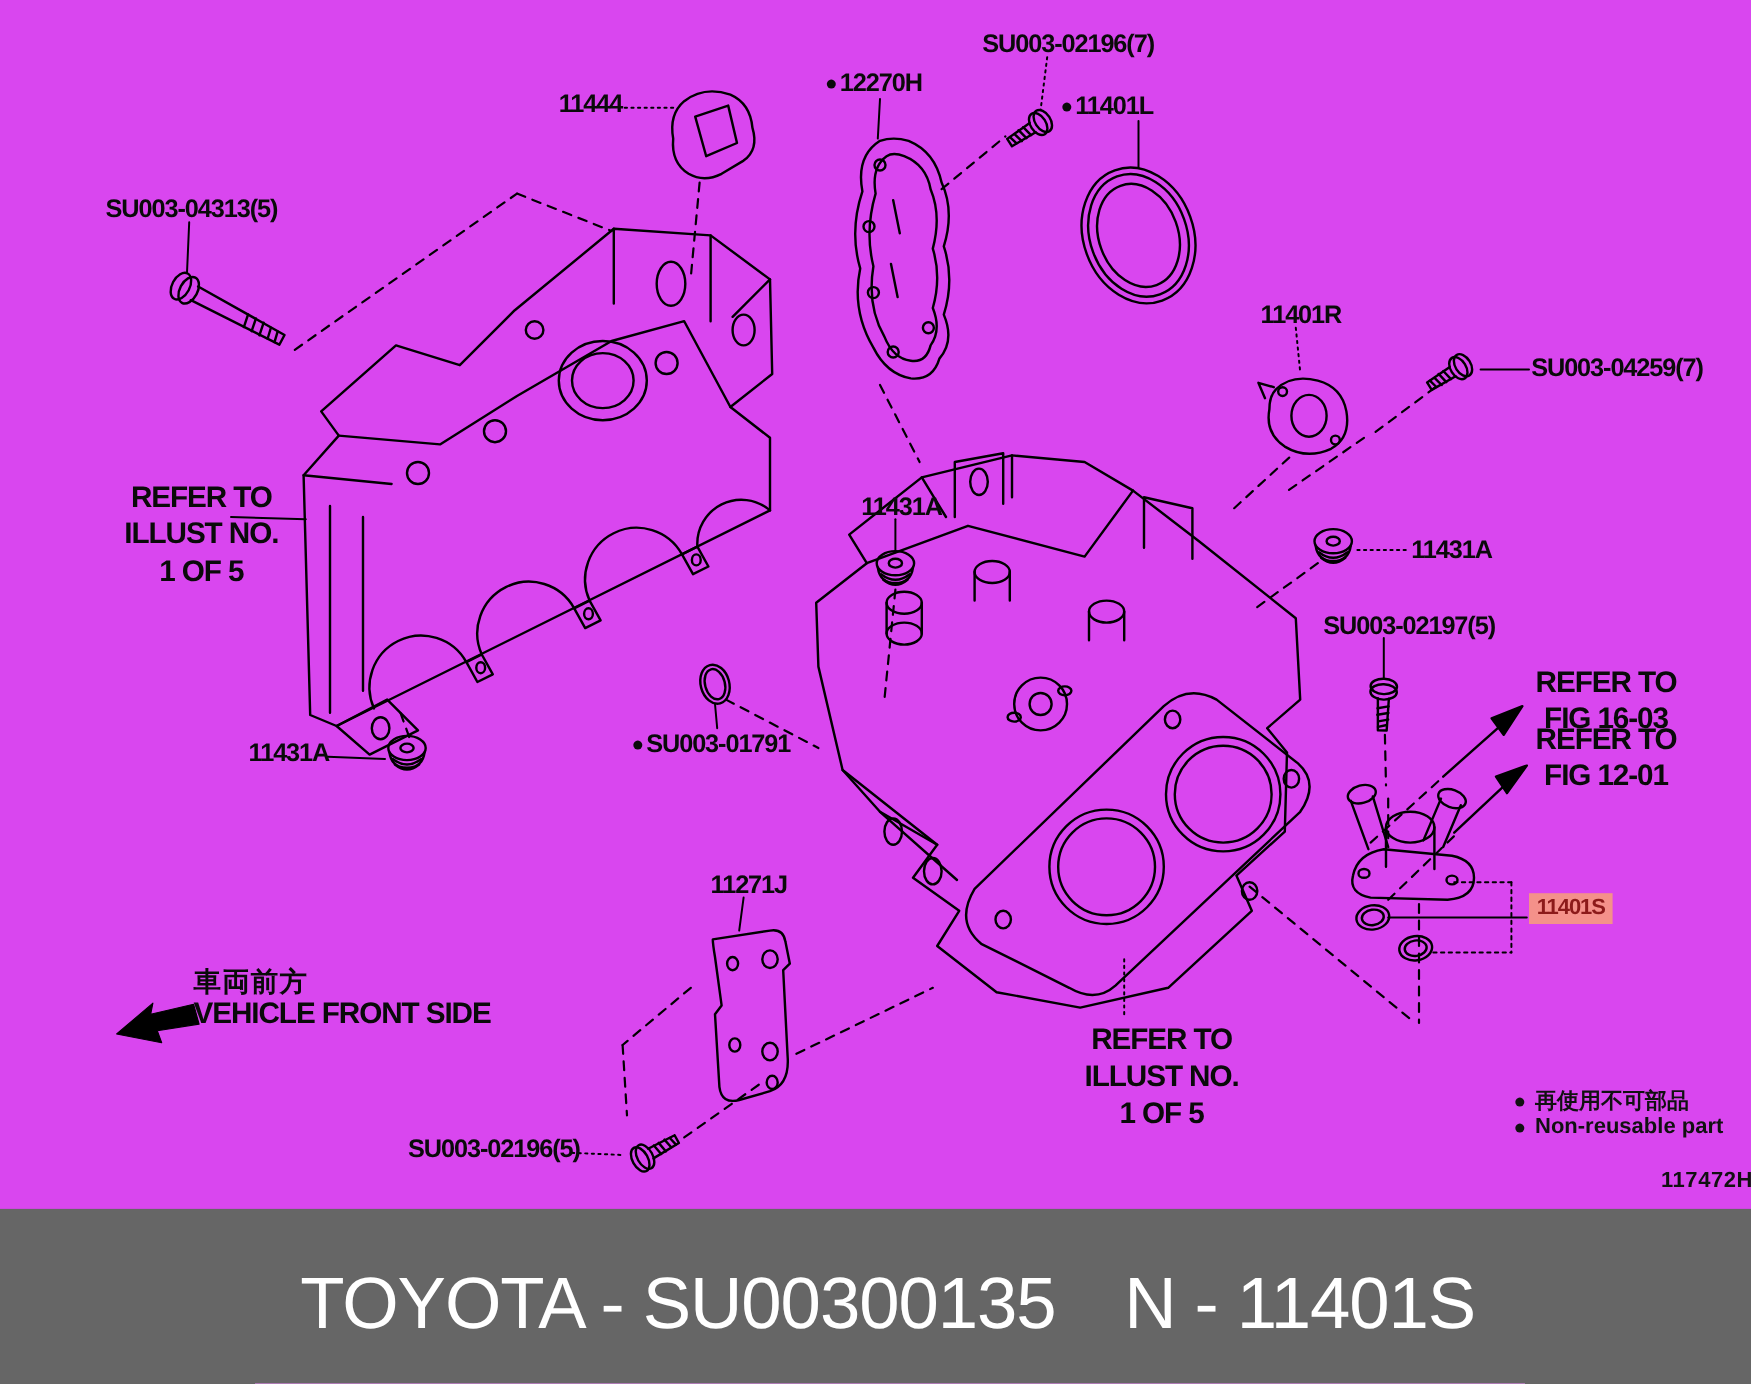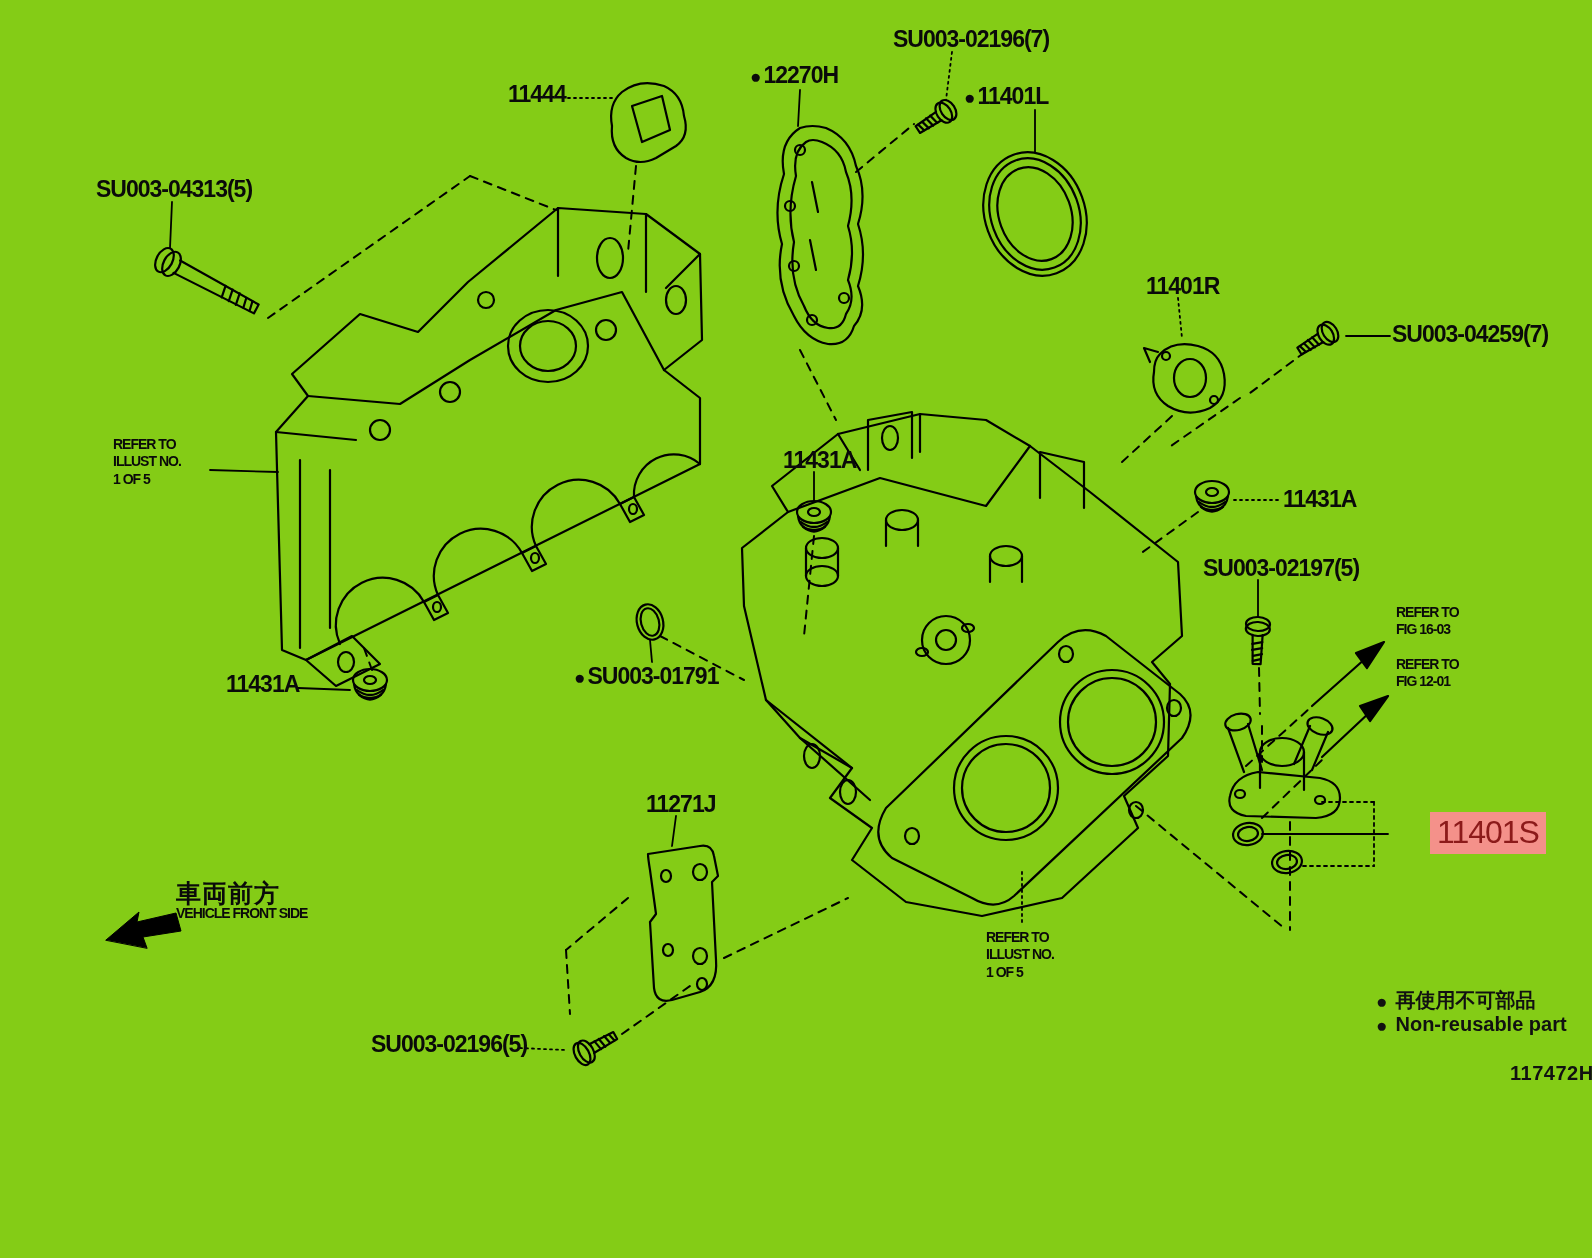"SU003-02196(7)" .stage { background: #84cc16 -> #d946ef }
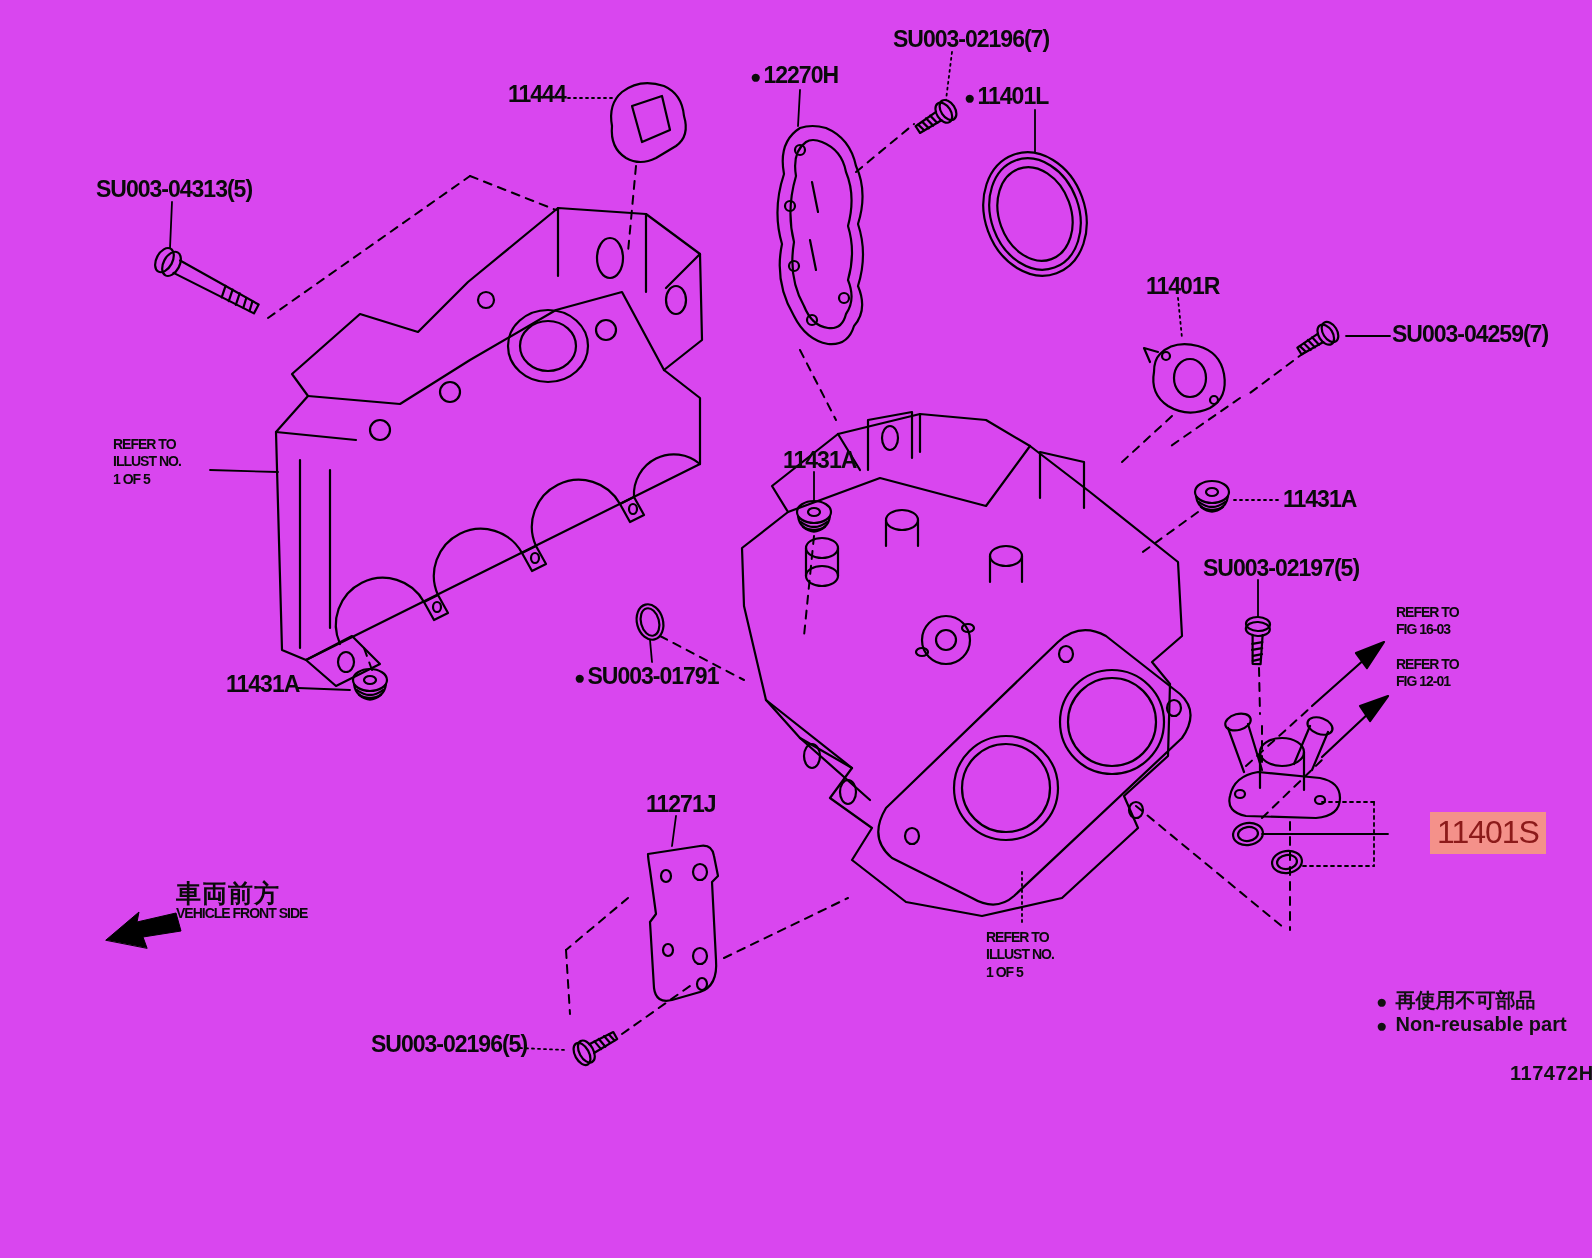"REFER TO" .note { font-size: 14px -> 27px; text-align: none -> center }
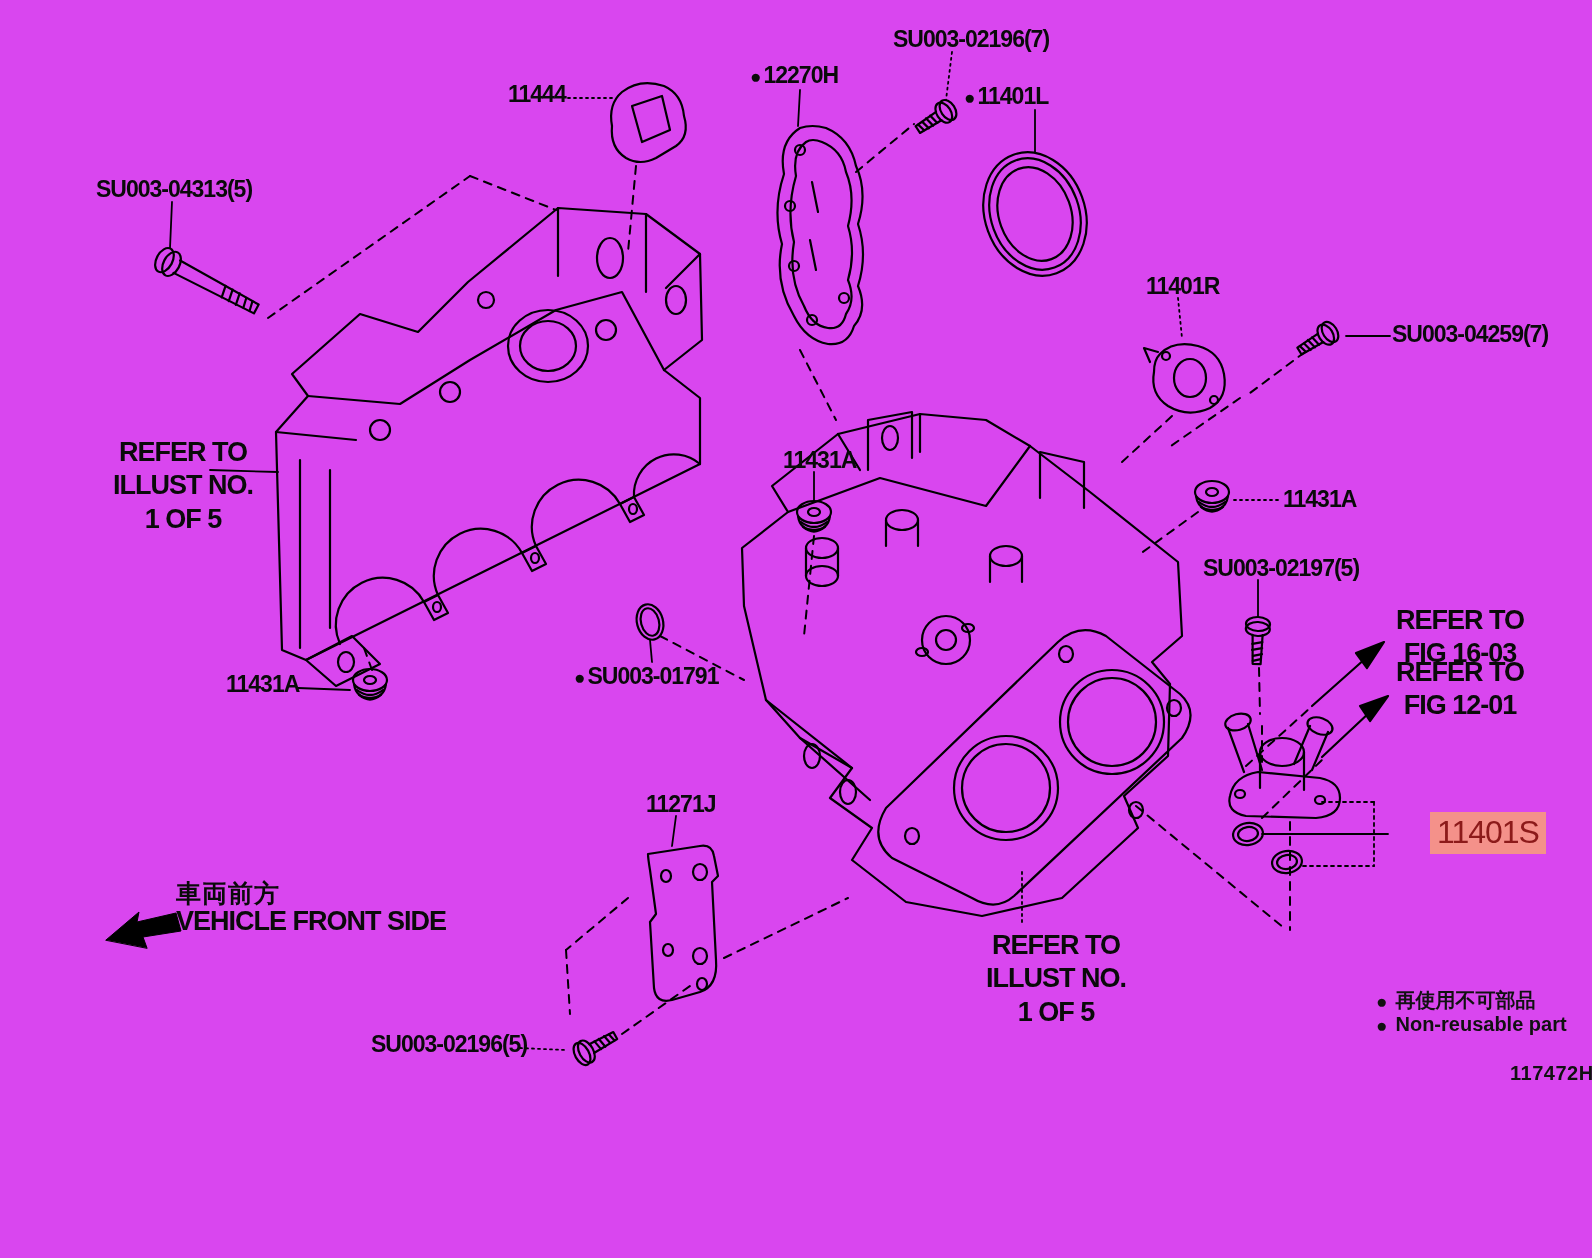"11401S" .hl { font-size: 32px -> 20px; font-weight: normal -> bold; margin-left: 40px -> none }
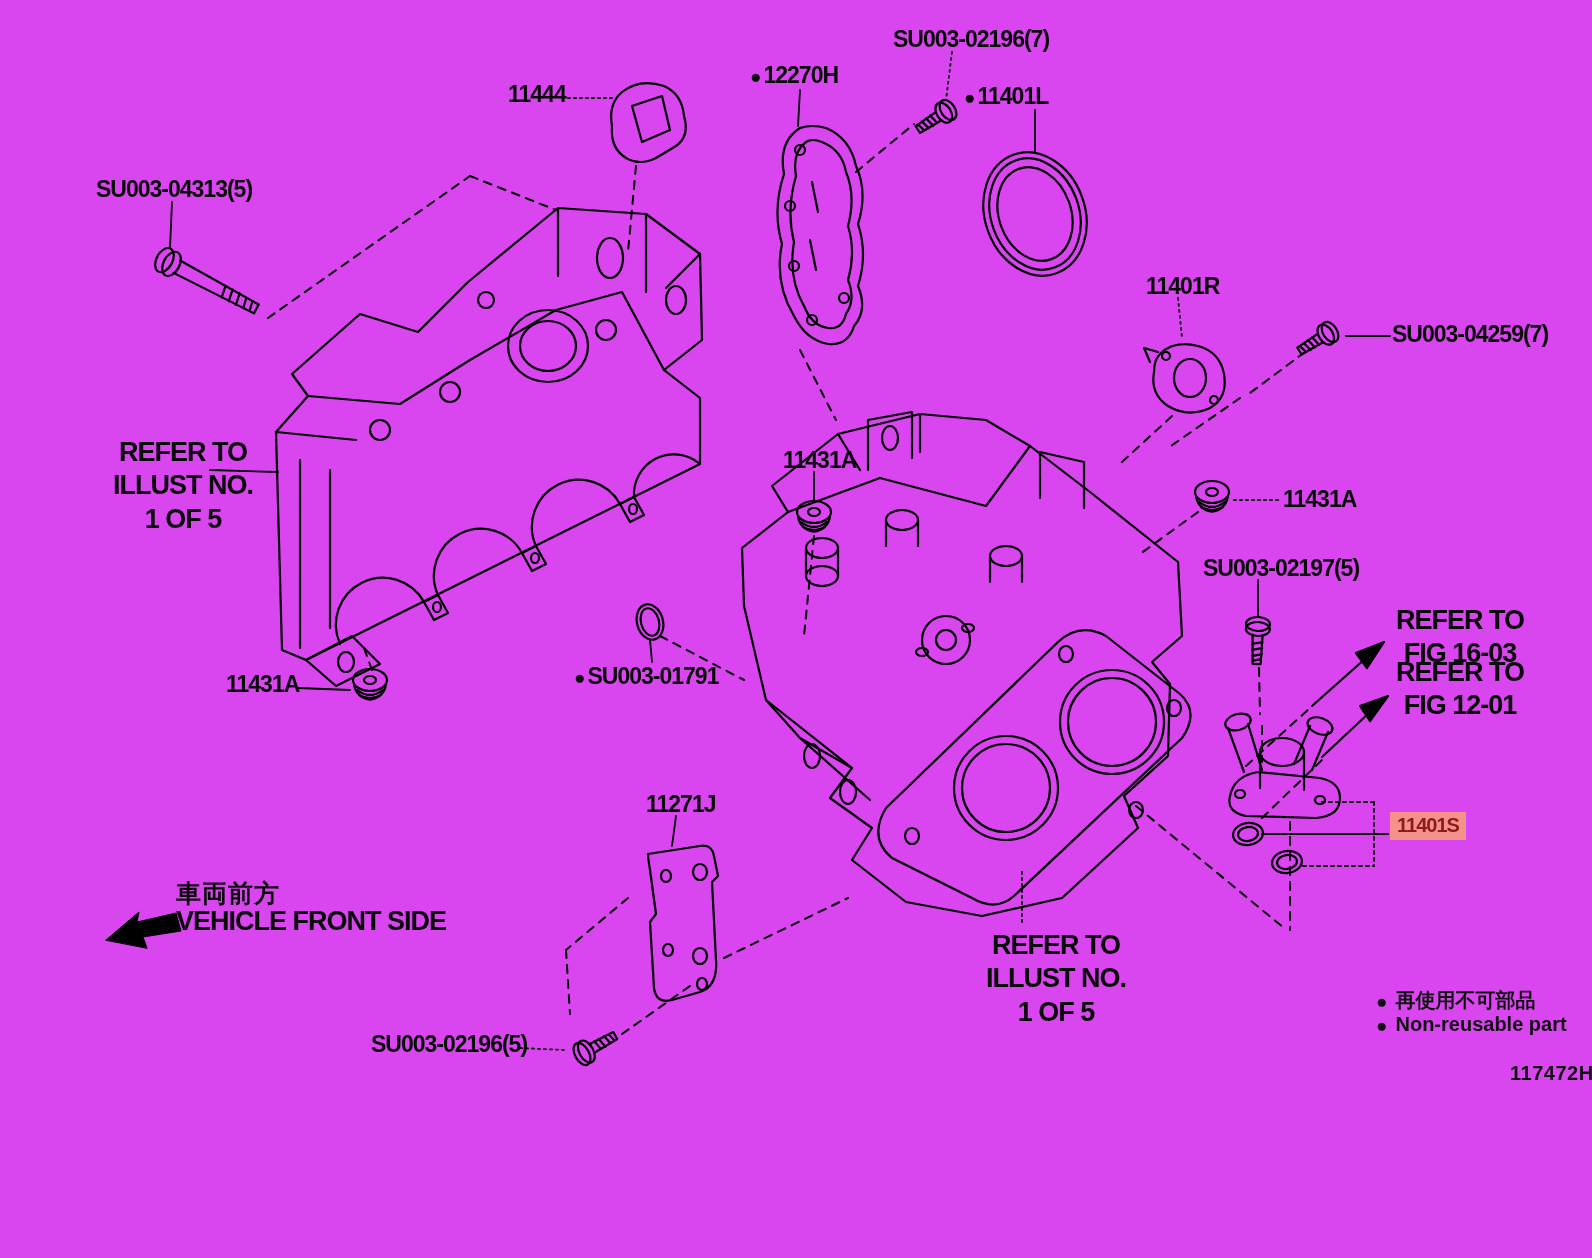"TOYOTA - SU00300135" div.footer { html: none -> <div> <span>TOYOTA - SU00300135</span> <span>N - 11401S</span> </div> }
